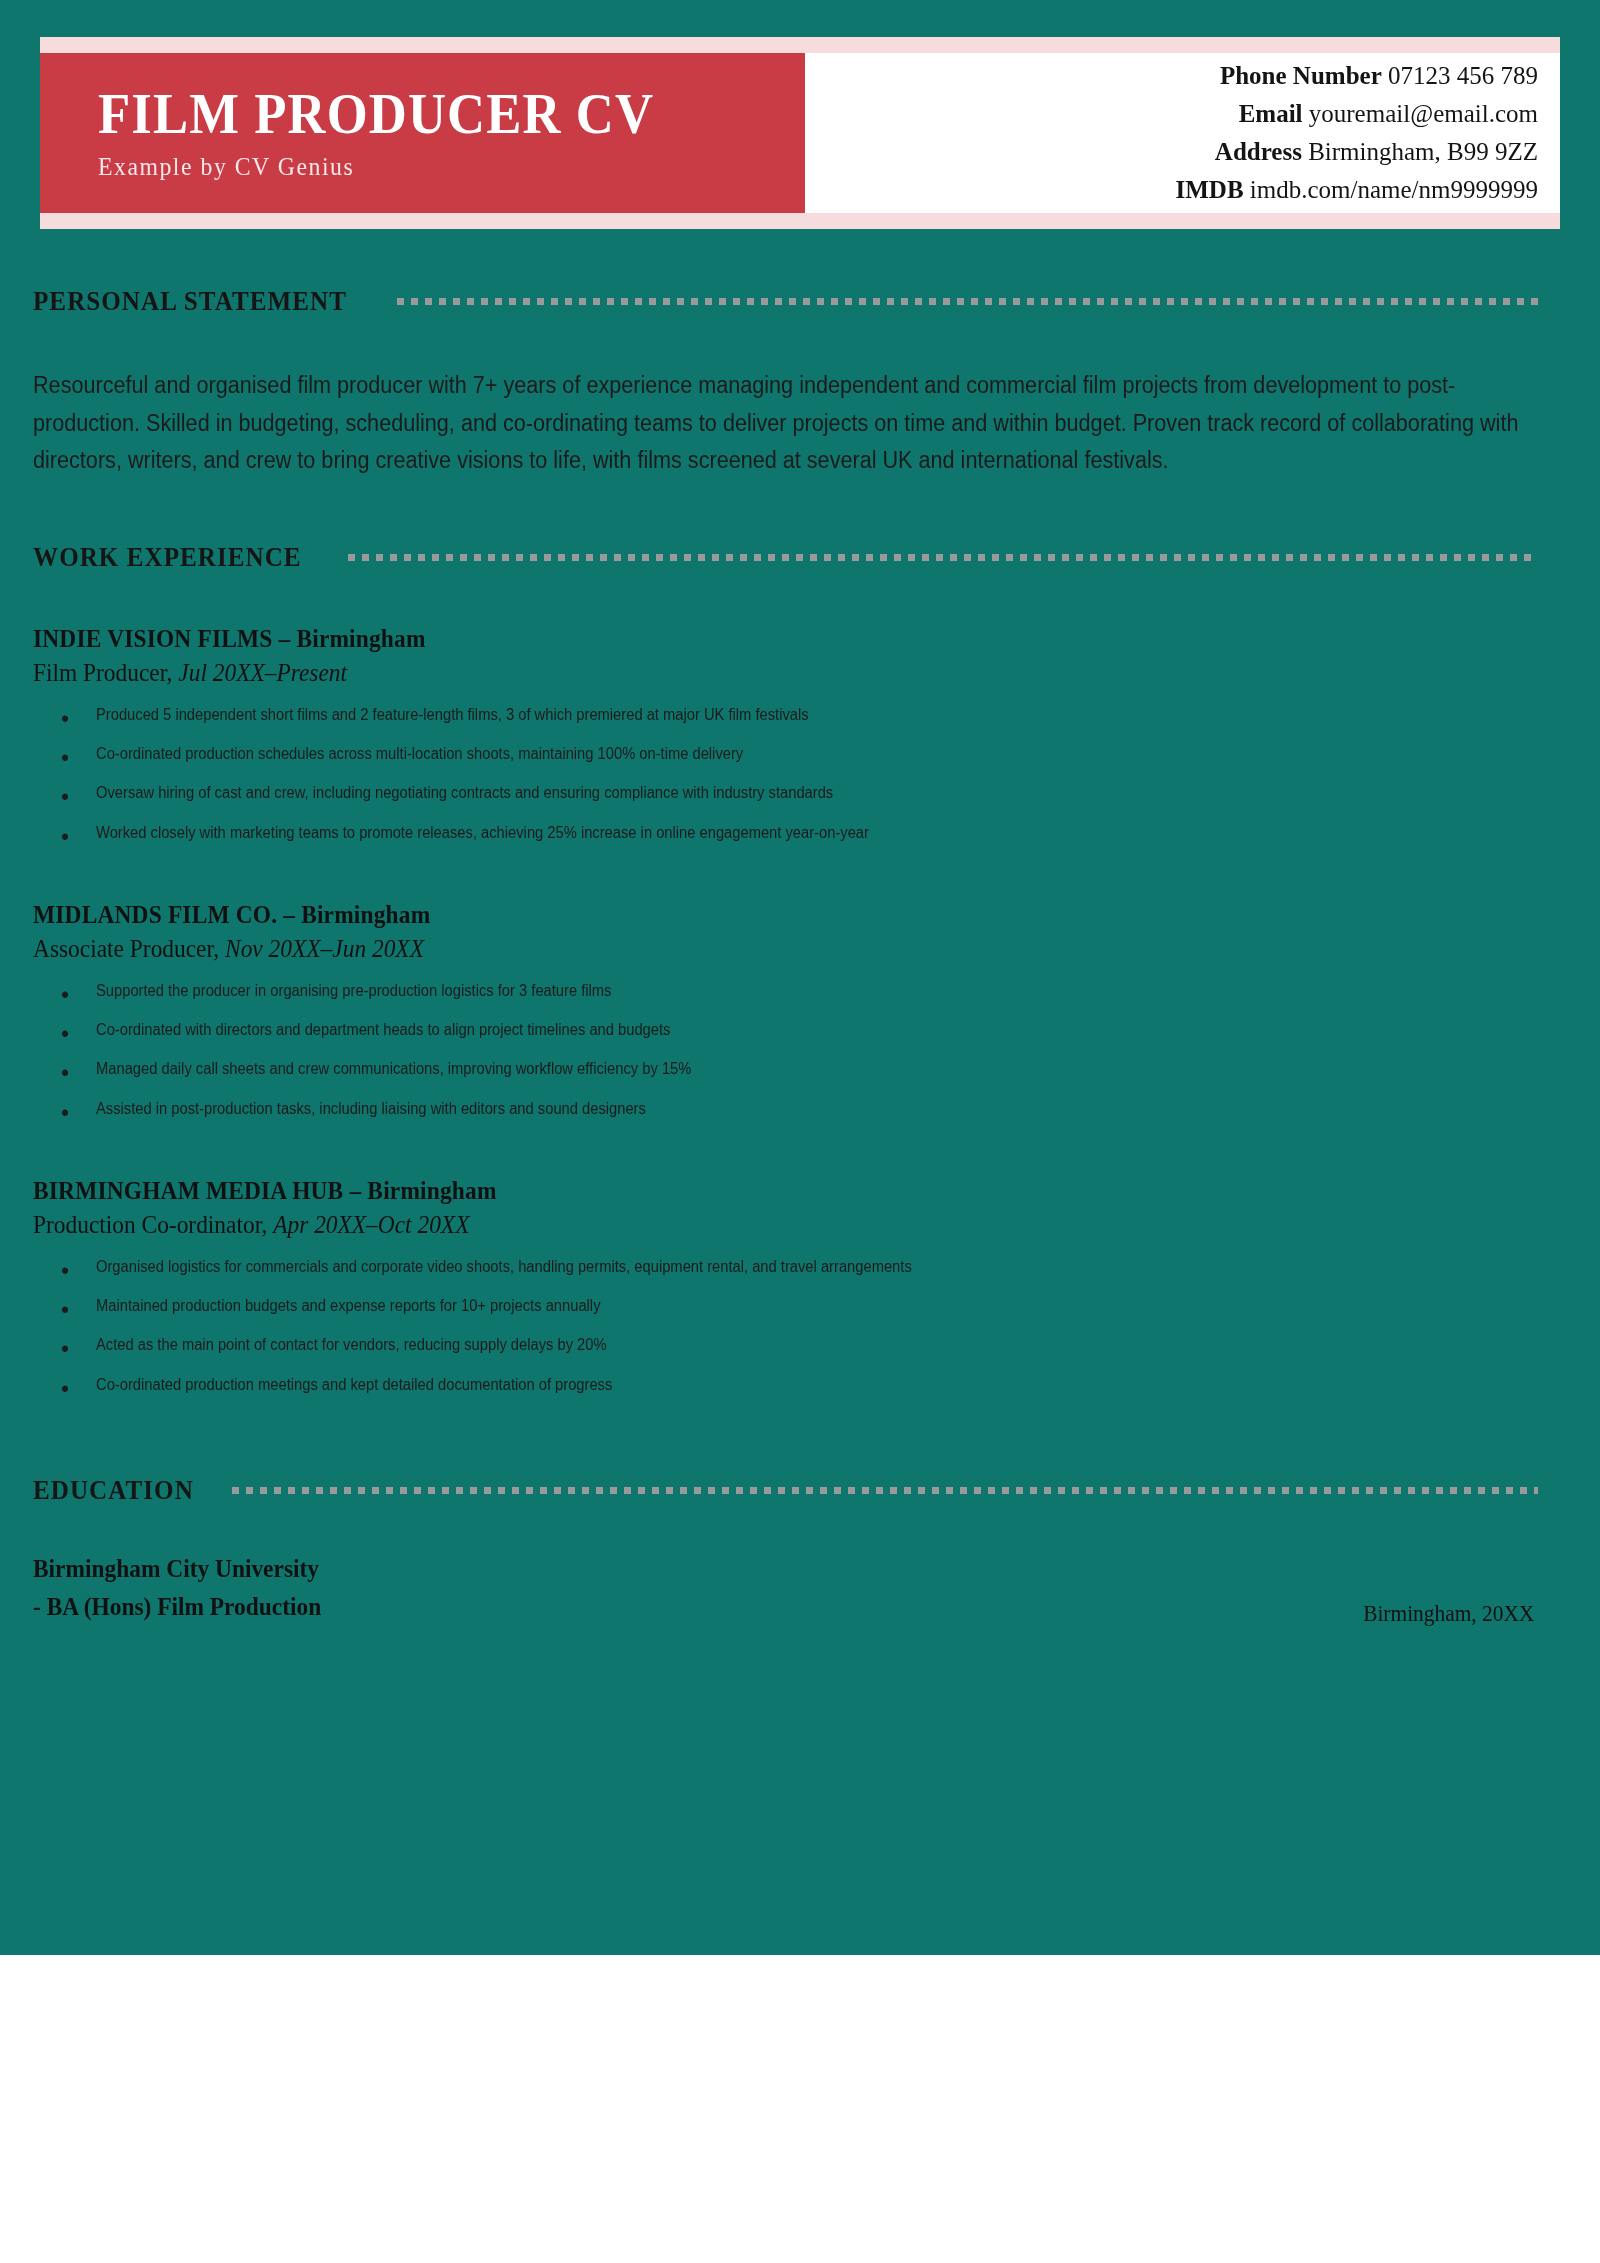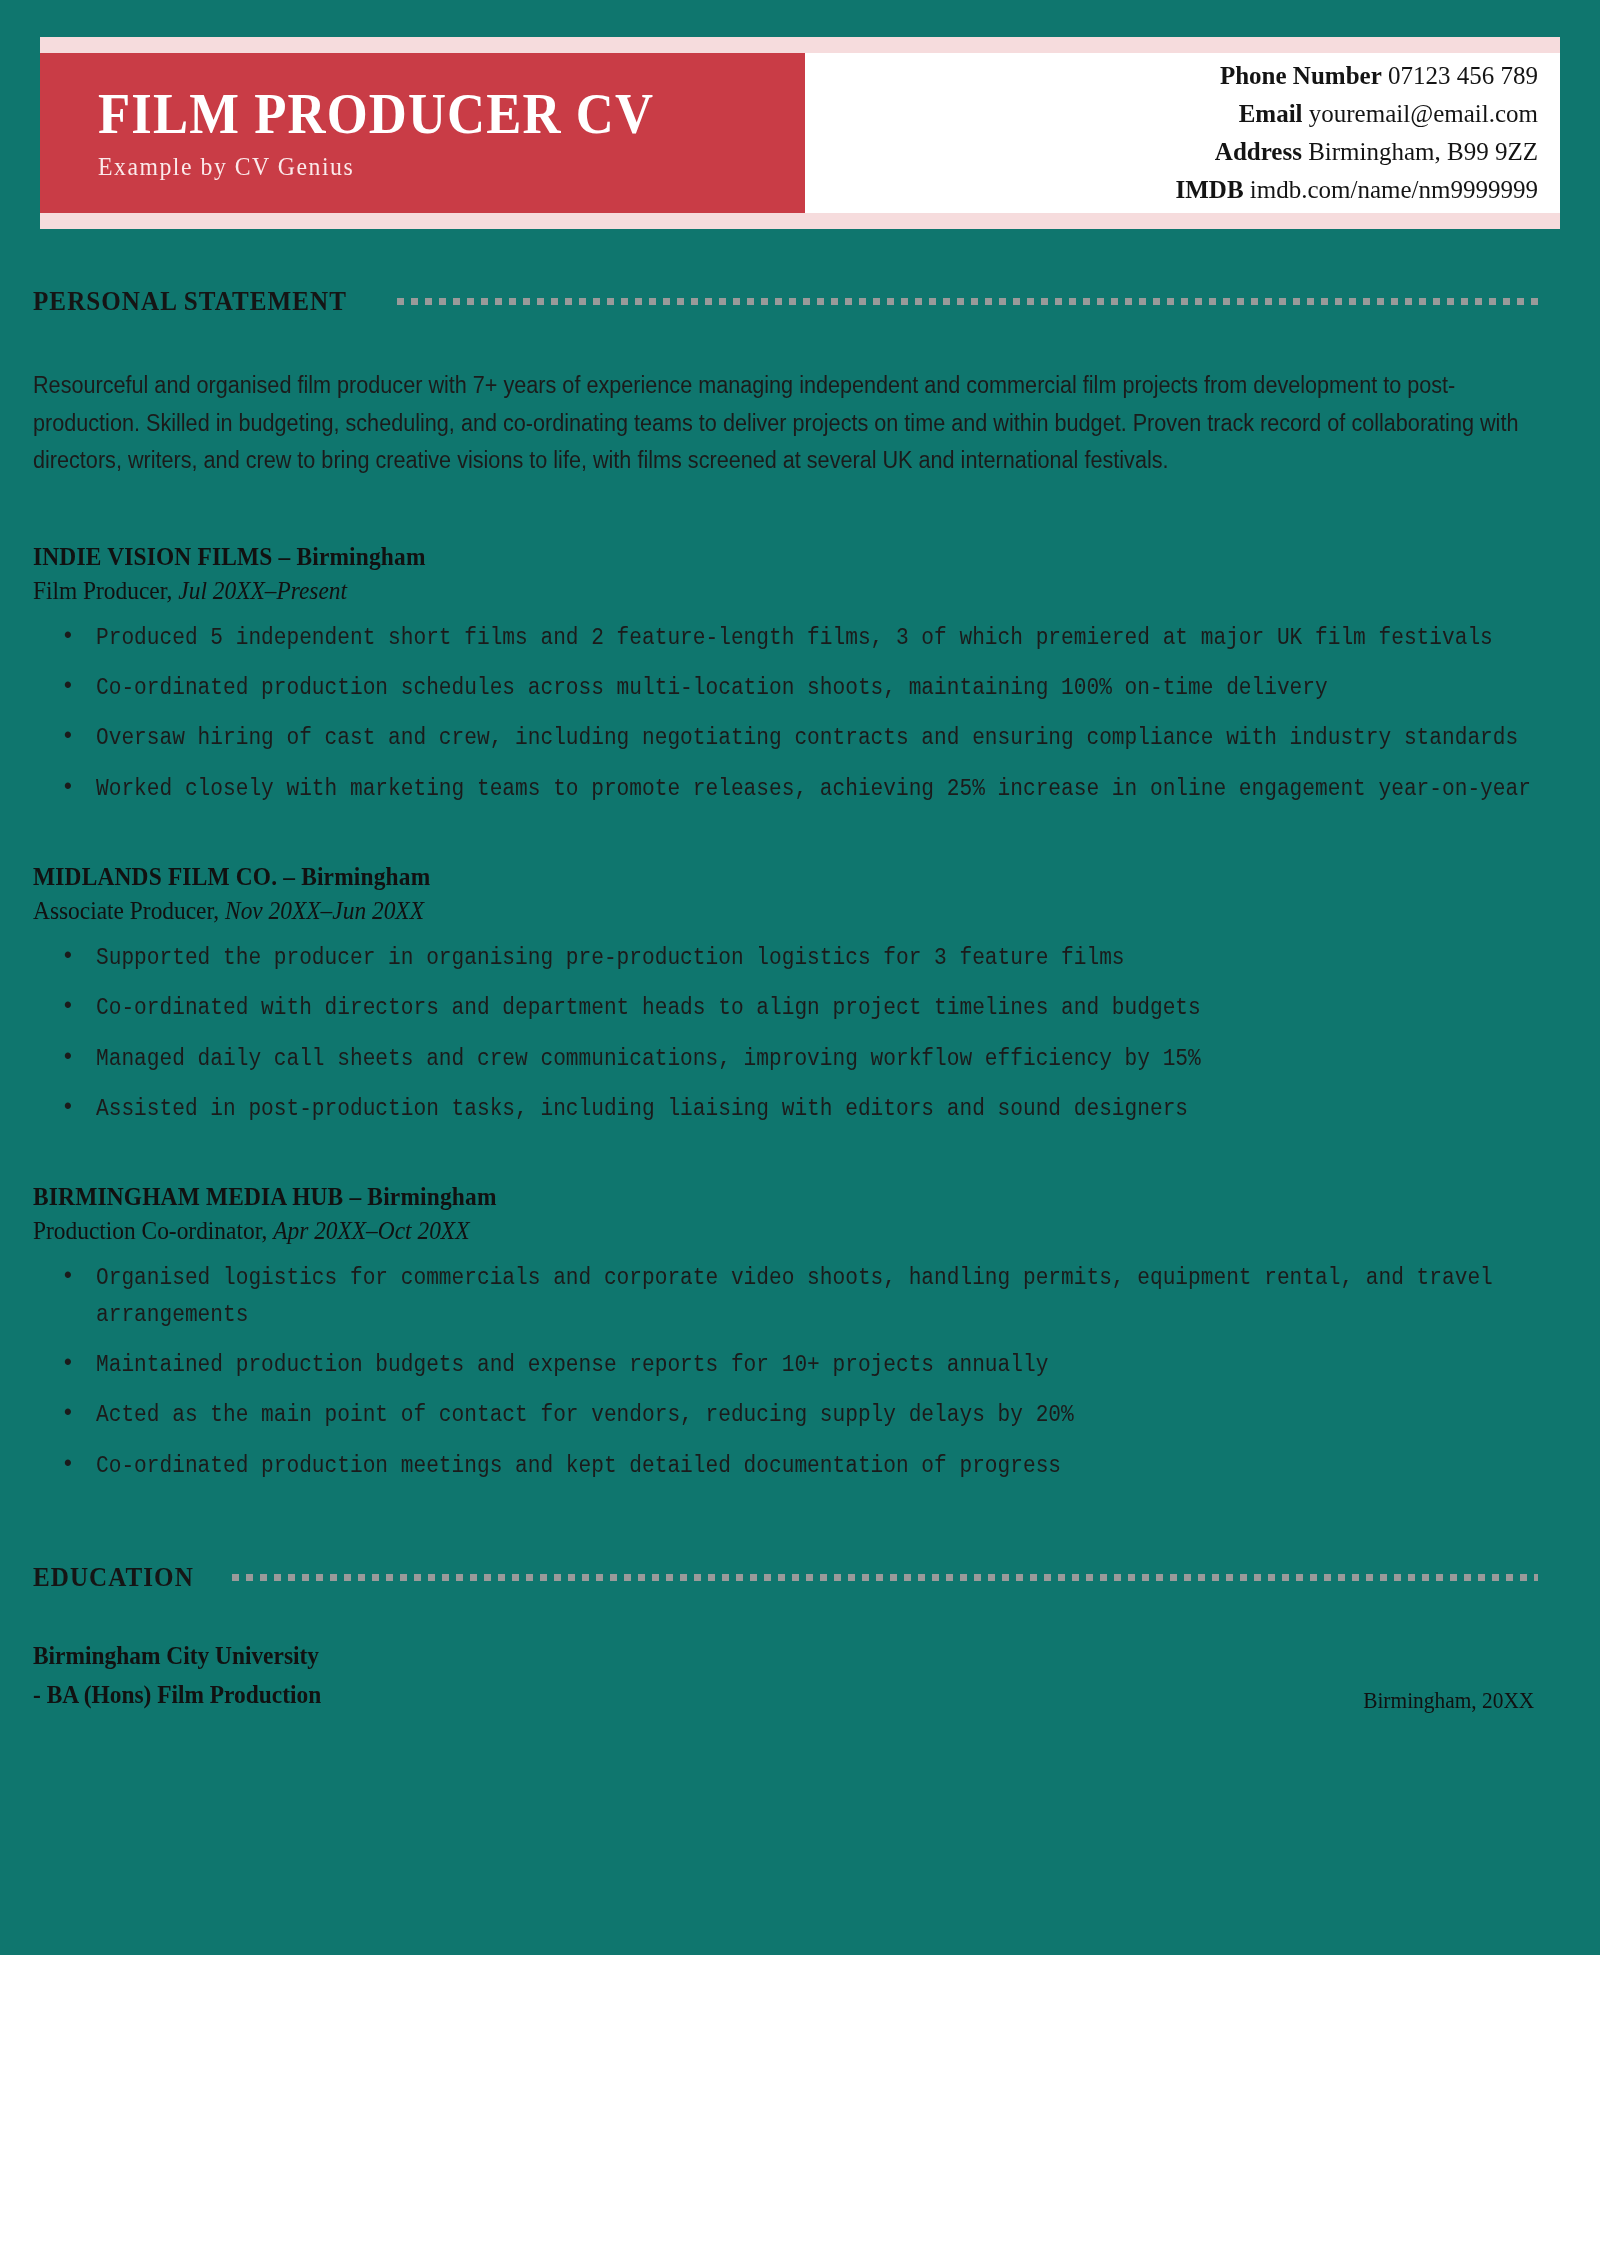"WORK EXPERIENCE" div.section-head { html: none -> <div> <div>WORK EXPERIENCE</div> <div></div> </div> }
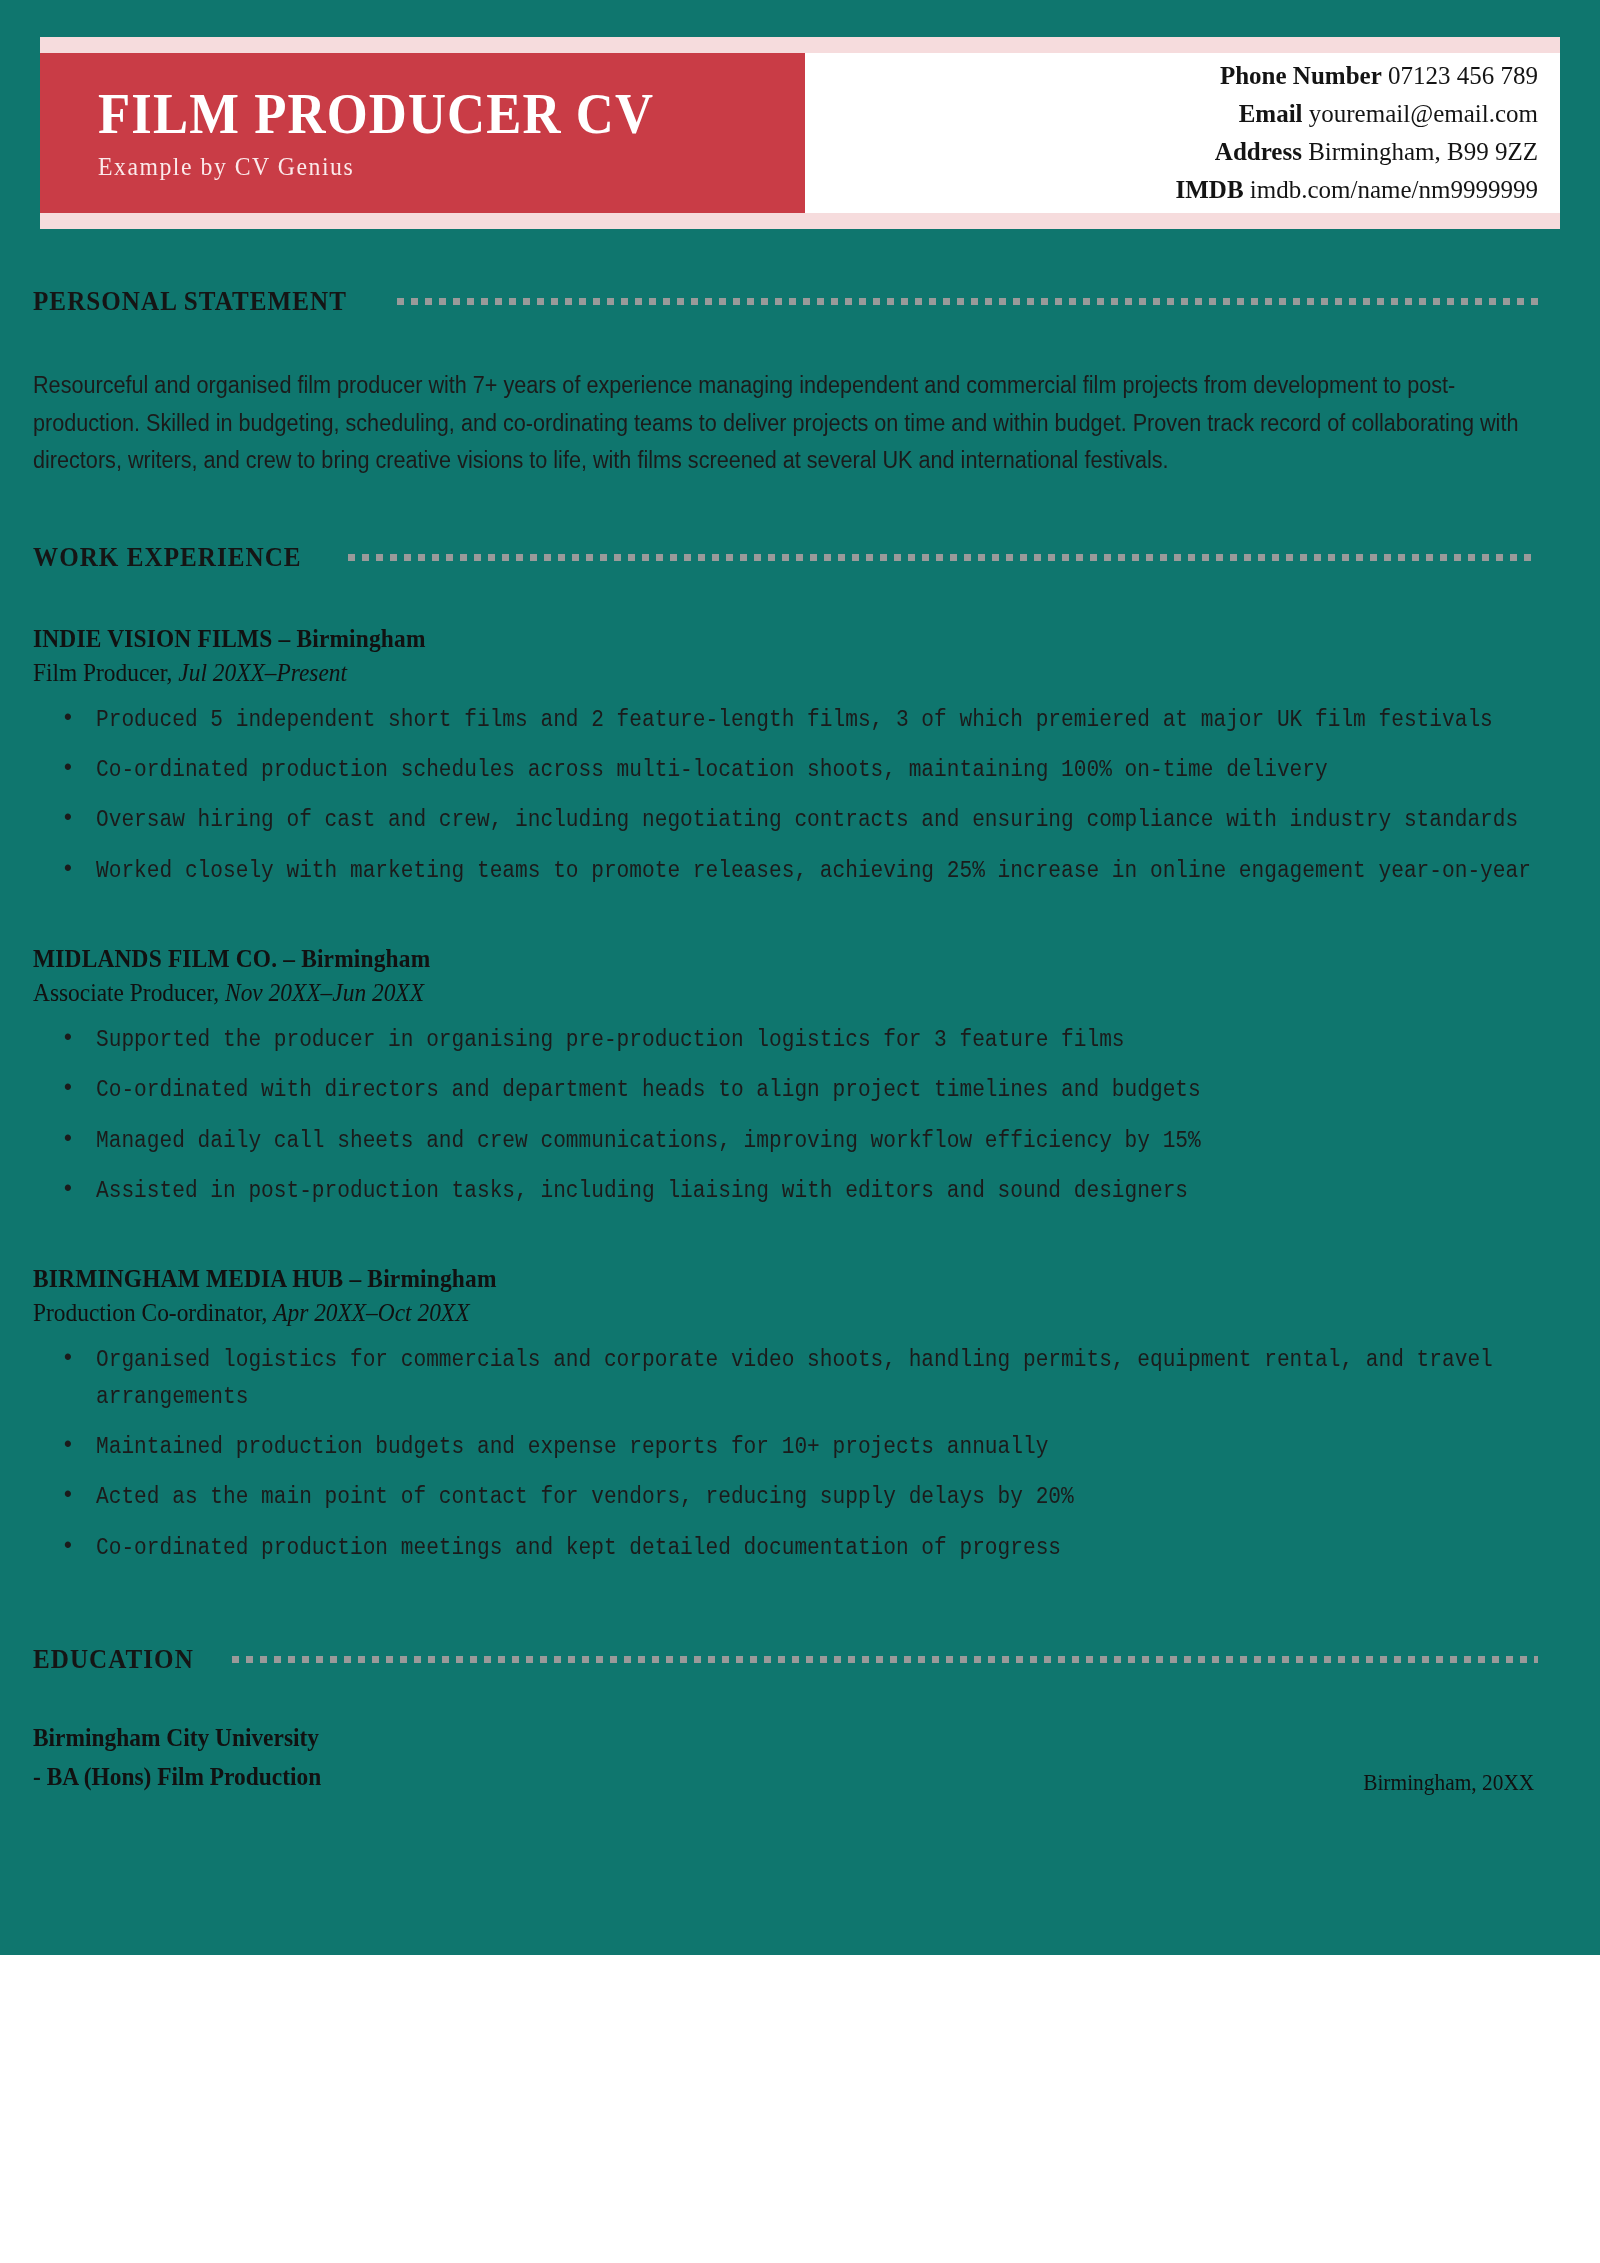"Produced 5 independent short films" ul.bullets li { font-family: Liberation Mono, monospace -> Liberation Sans, sans-serif; font-size: 23px -> 16px }
